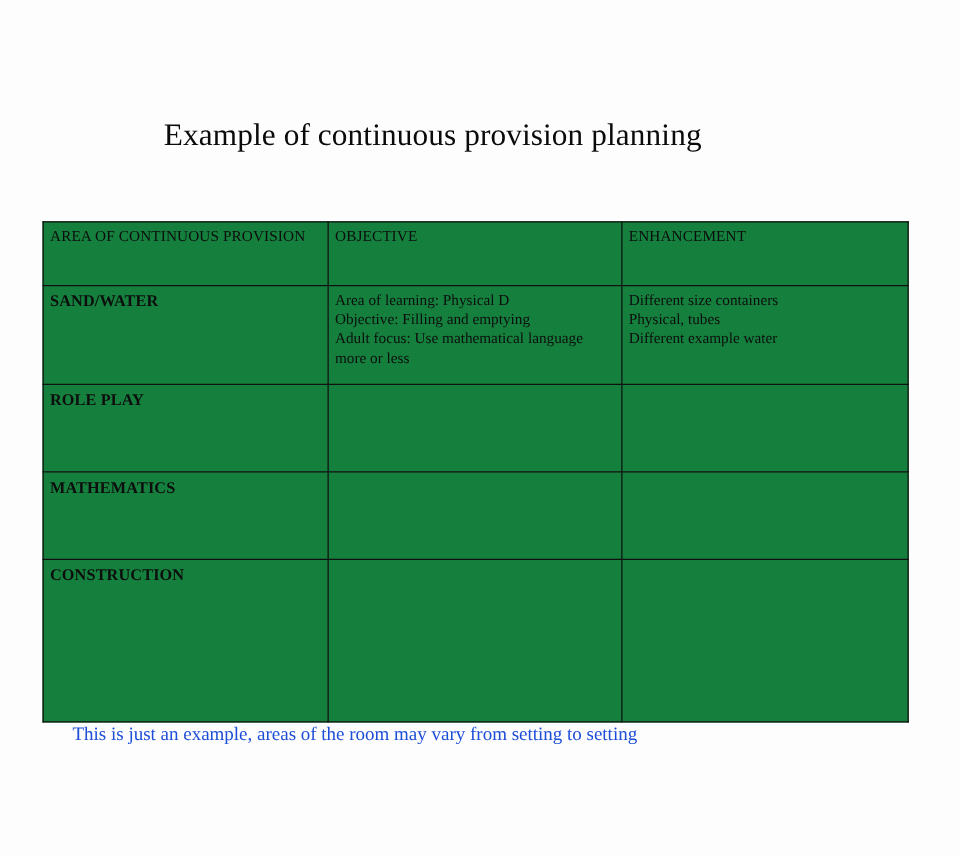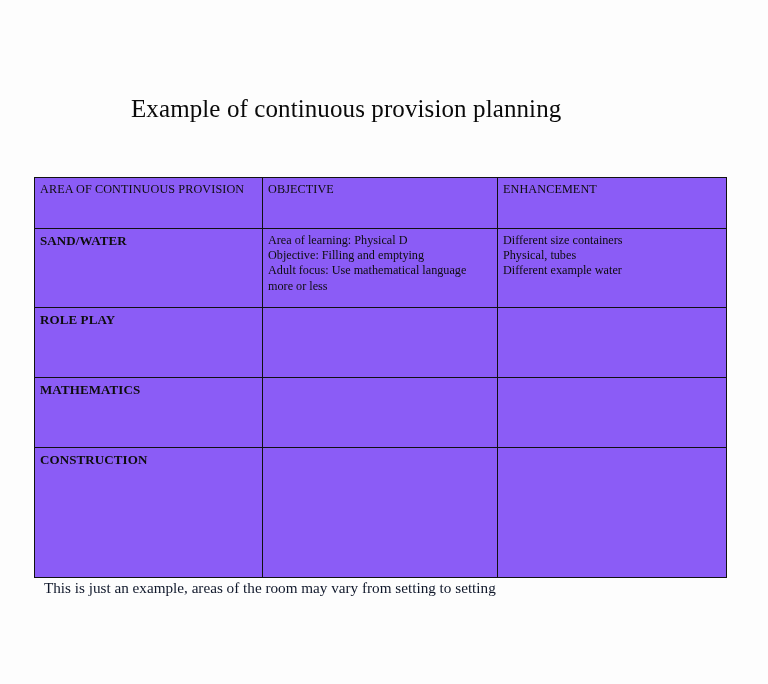"AREA OF CONTINUOUS PROVISION" .plan-table { background: #8b5cf6 -> #15803d }
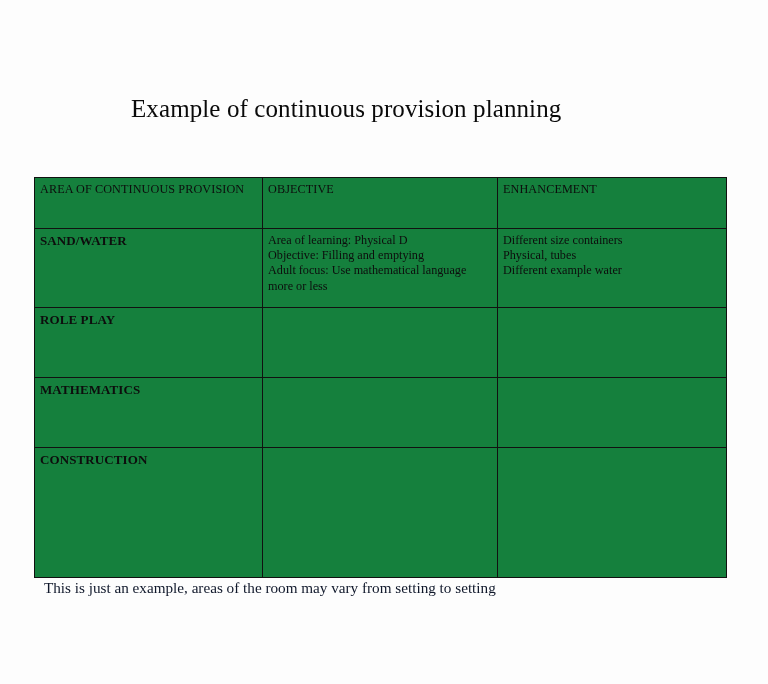"This is just an example," .footer-note { color: #0f172a -> #1d4ed8; left: 44px -> 58px }
